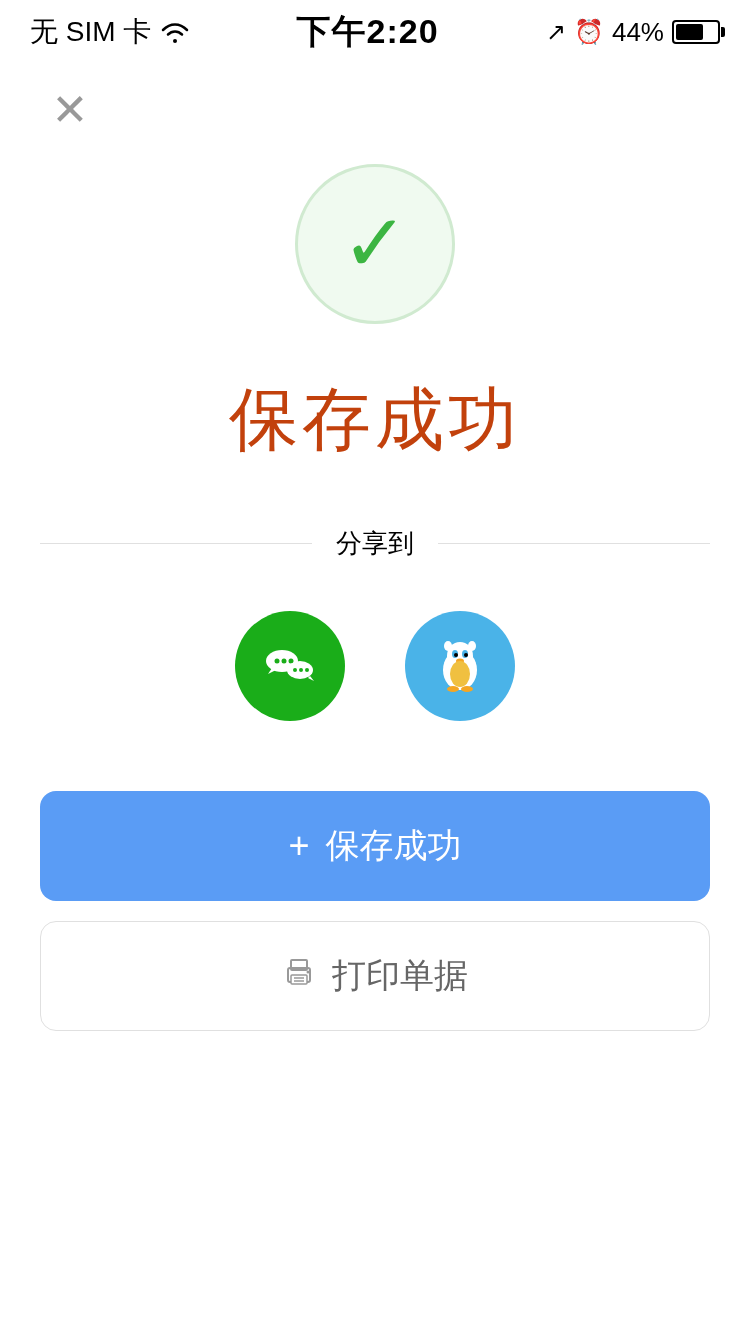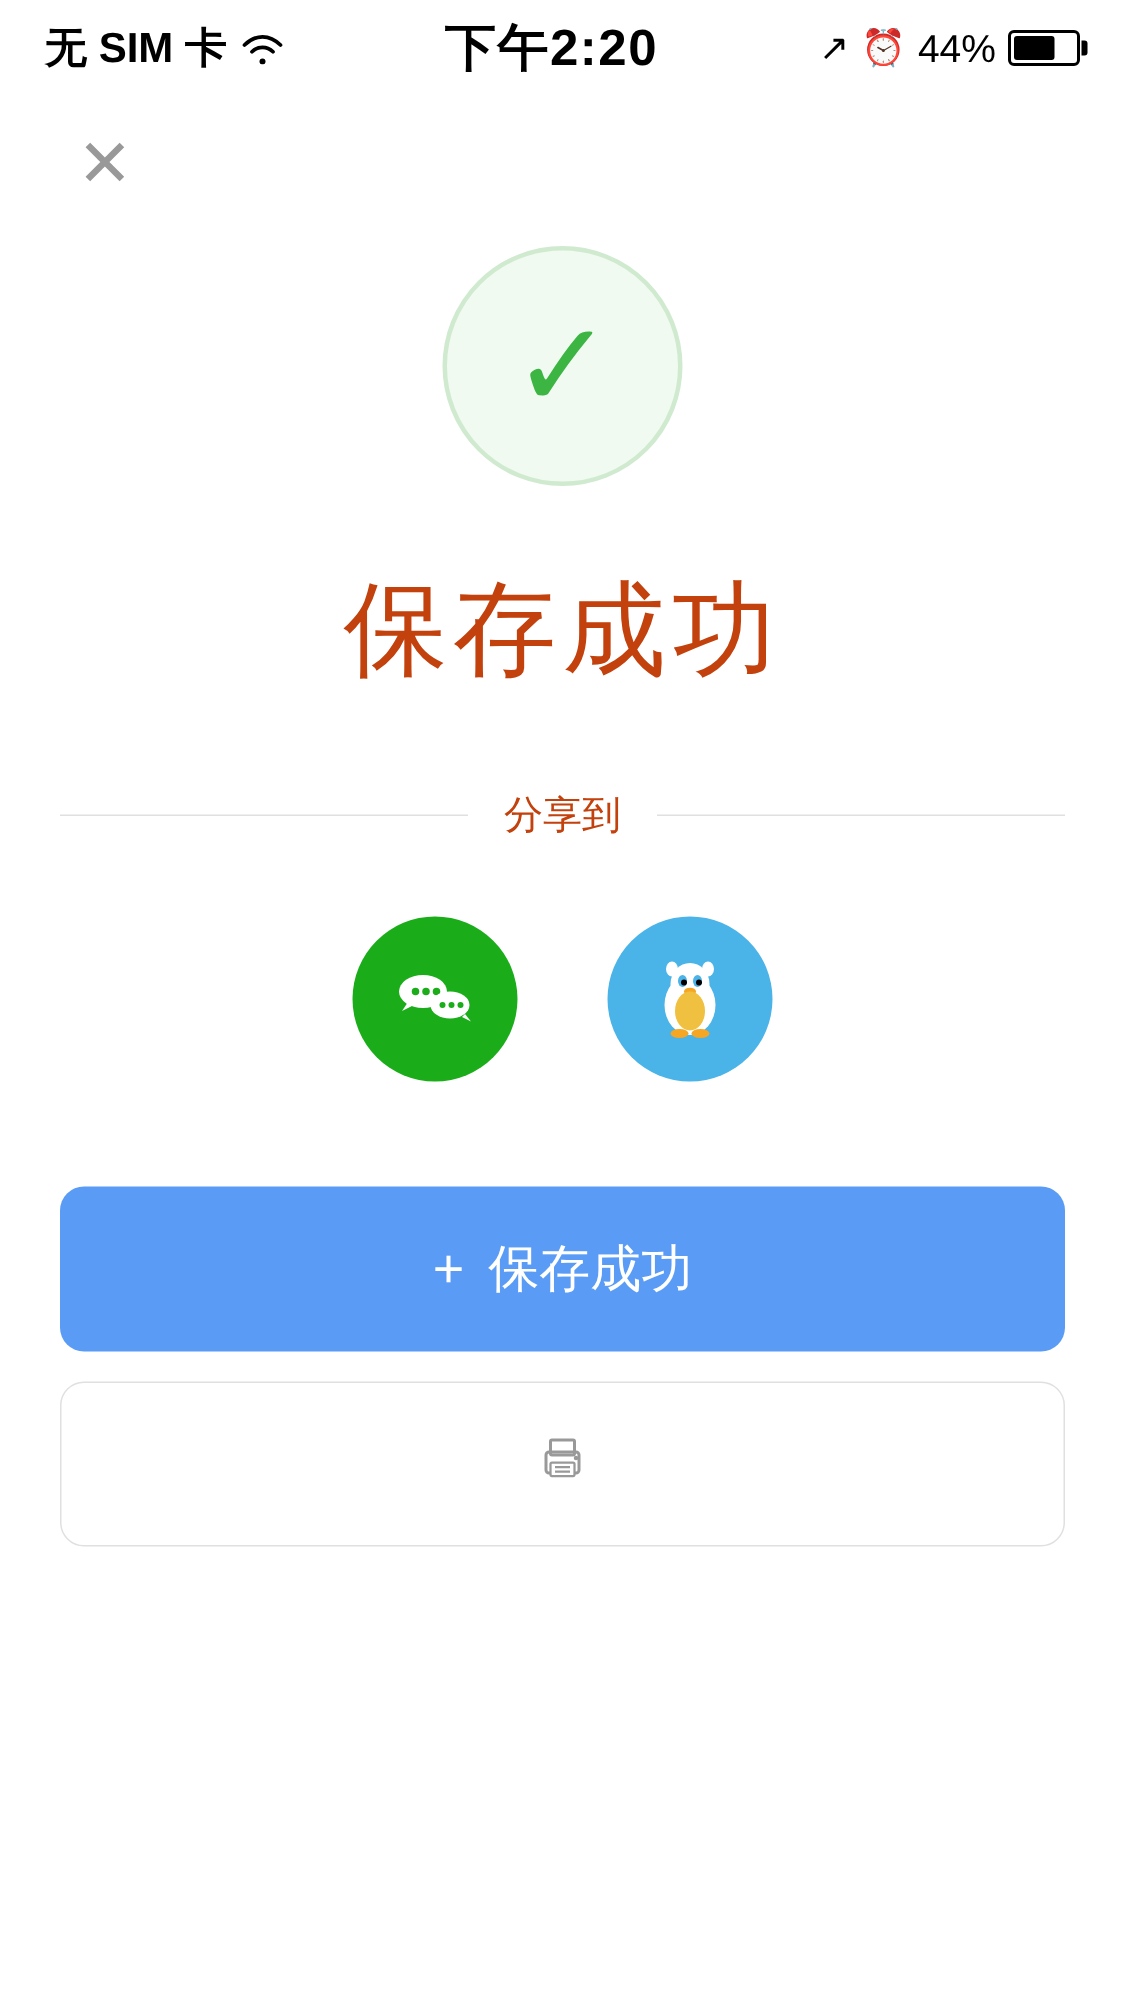"无 SIM 卡" .status-left { font-weight: 700 -> 400 }
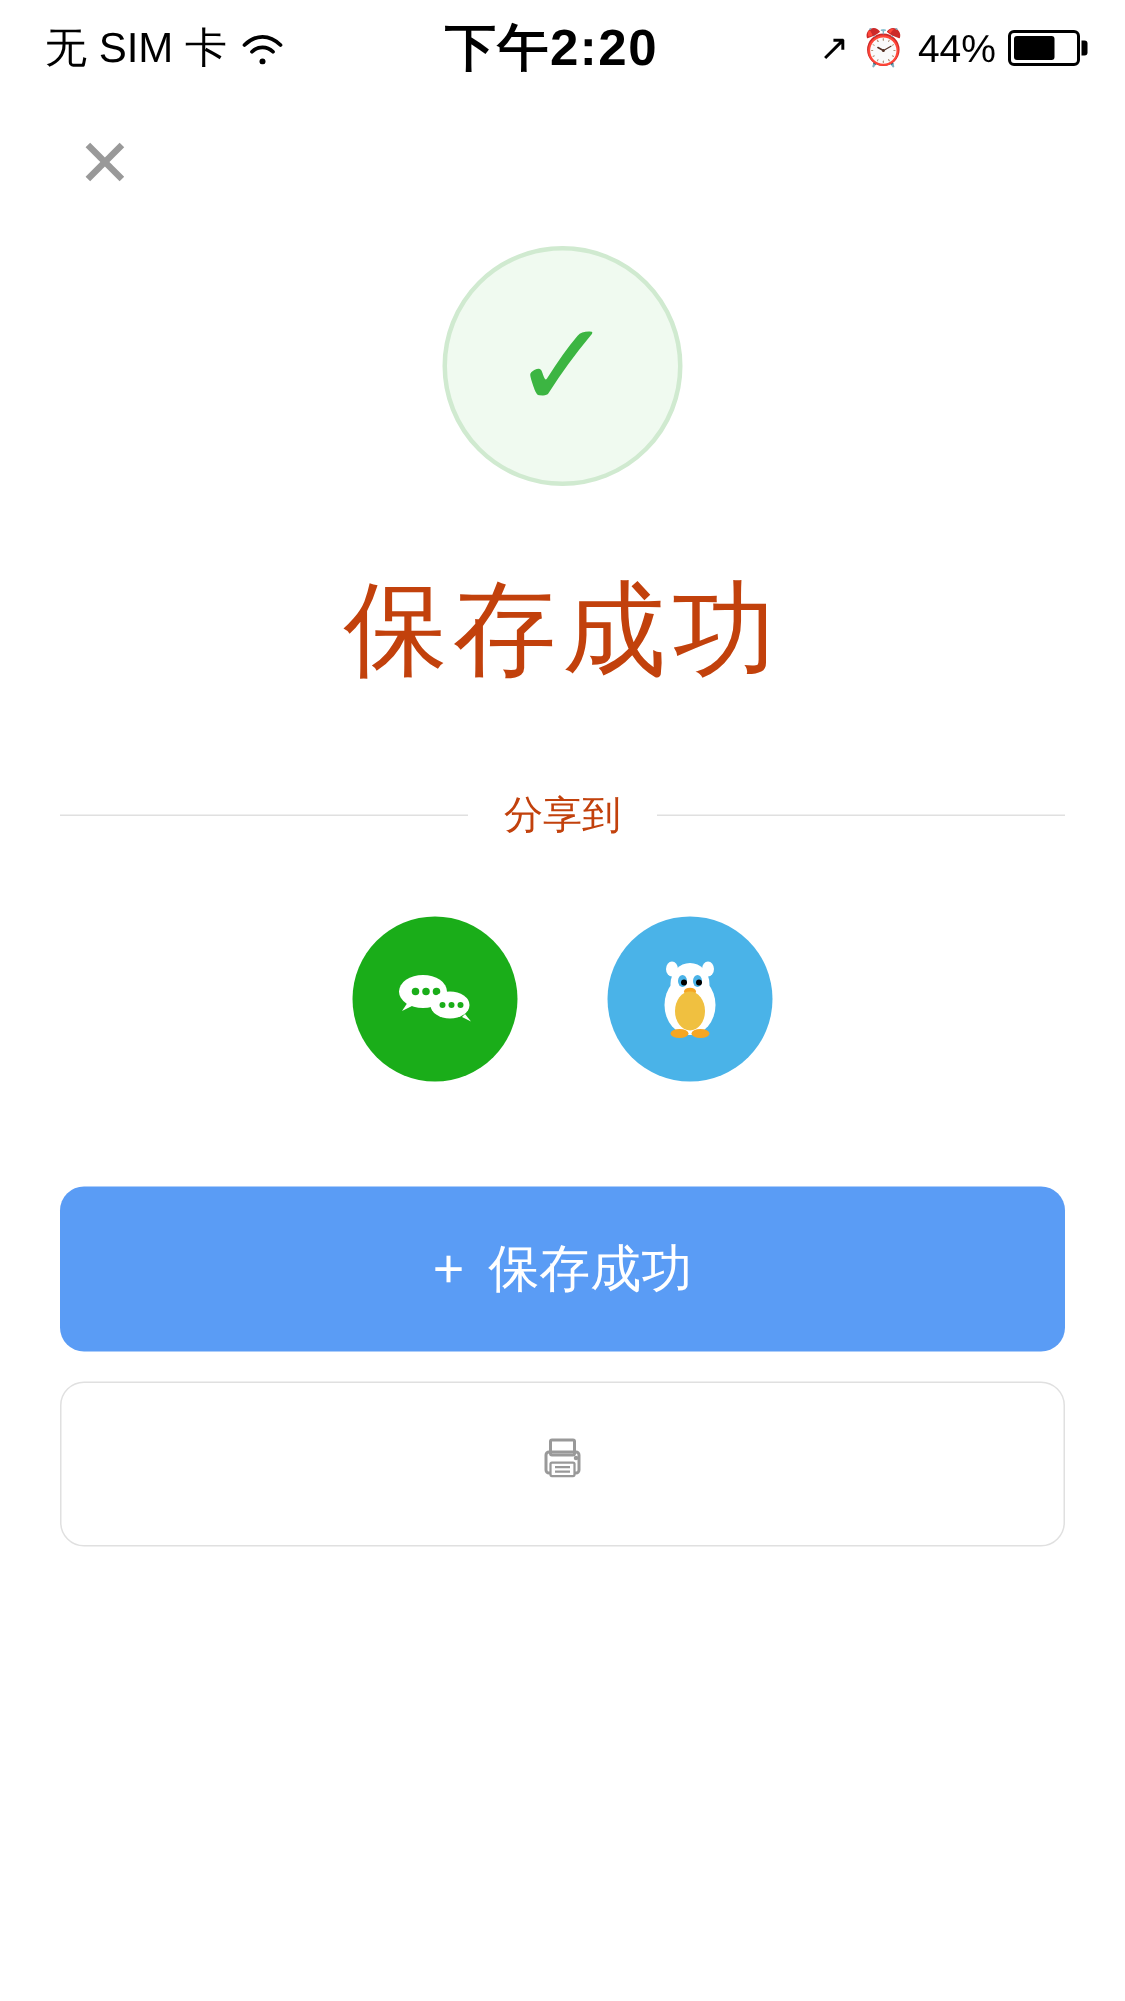"分享到" .share-label { color: #c2410c -> #000000 }
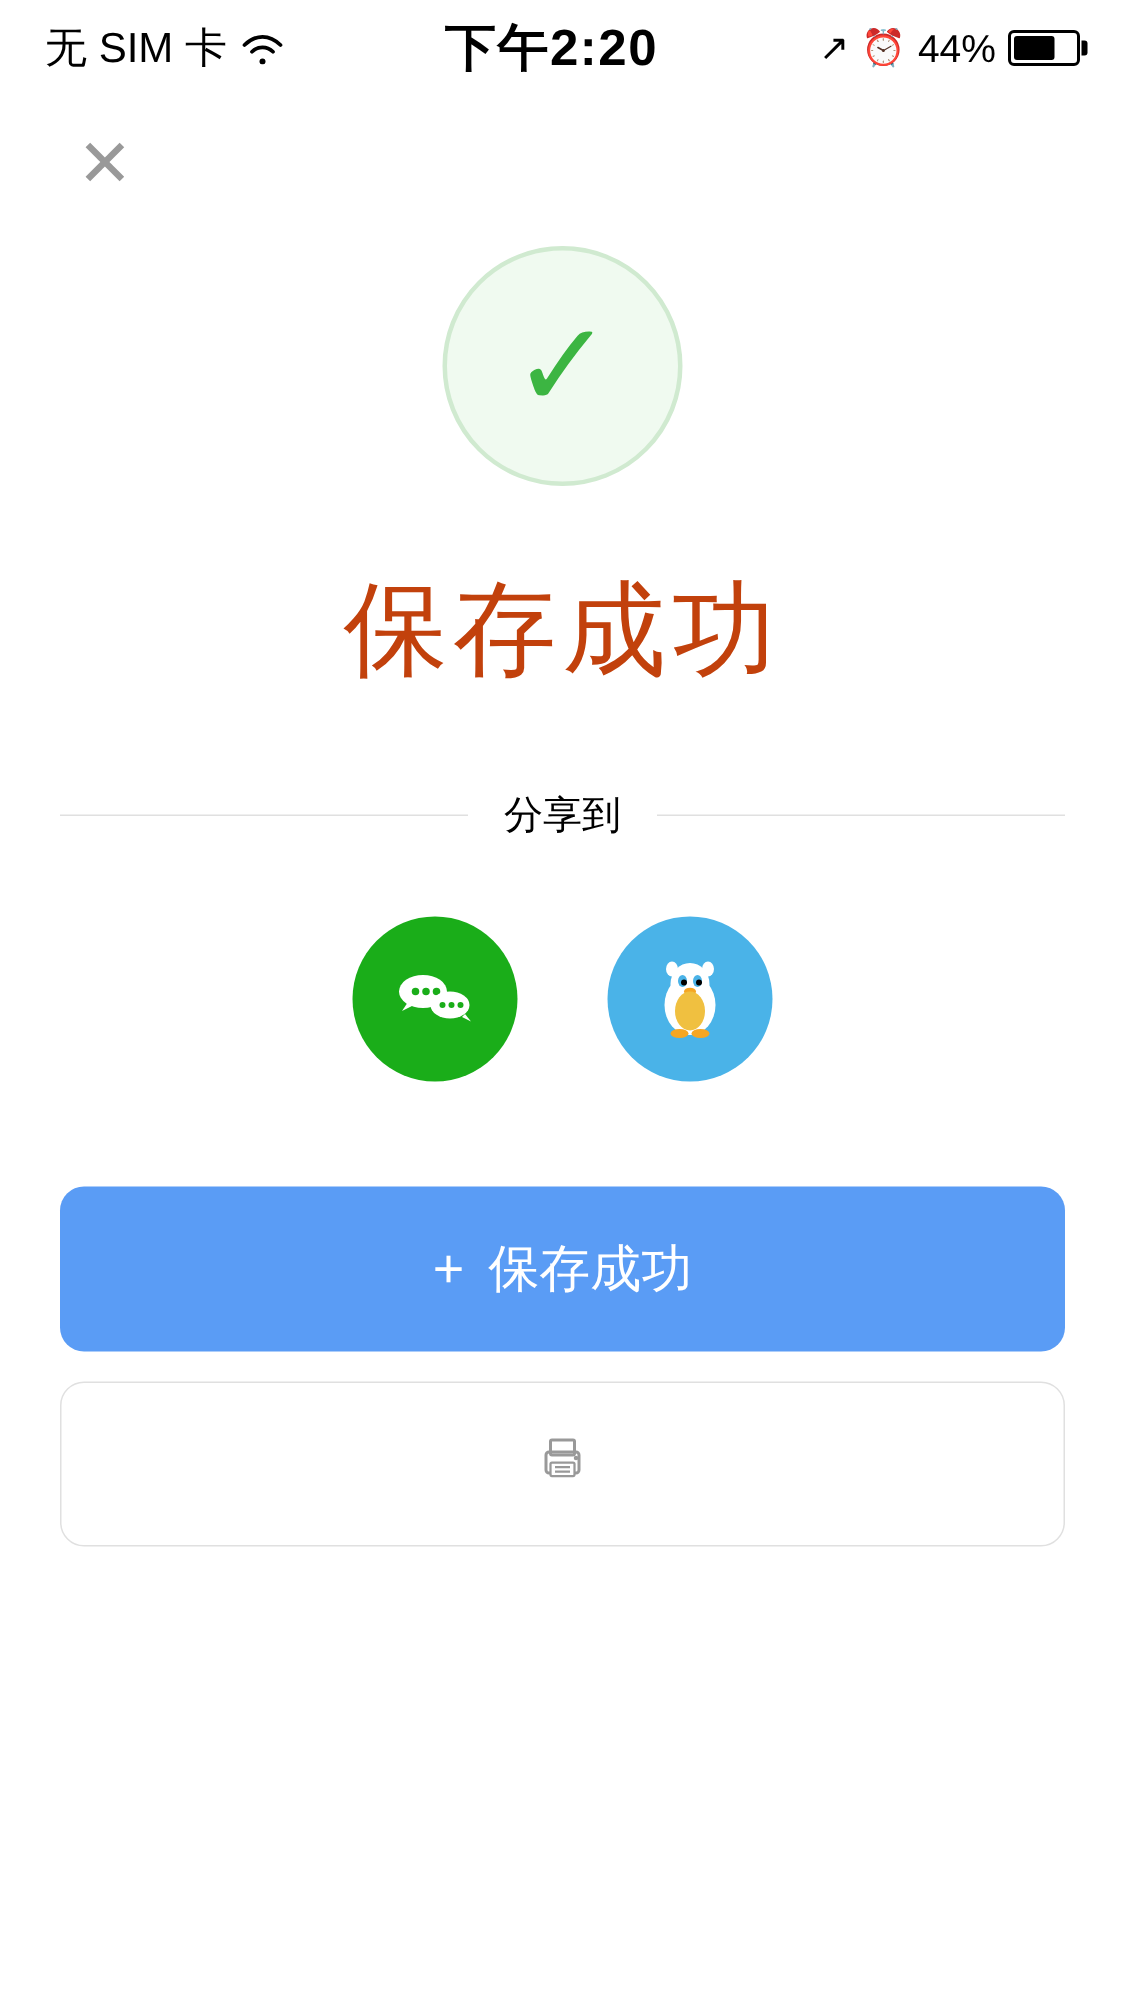"打印单据" span { html: none -> <span>打印单据</span> }
